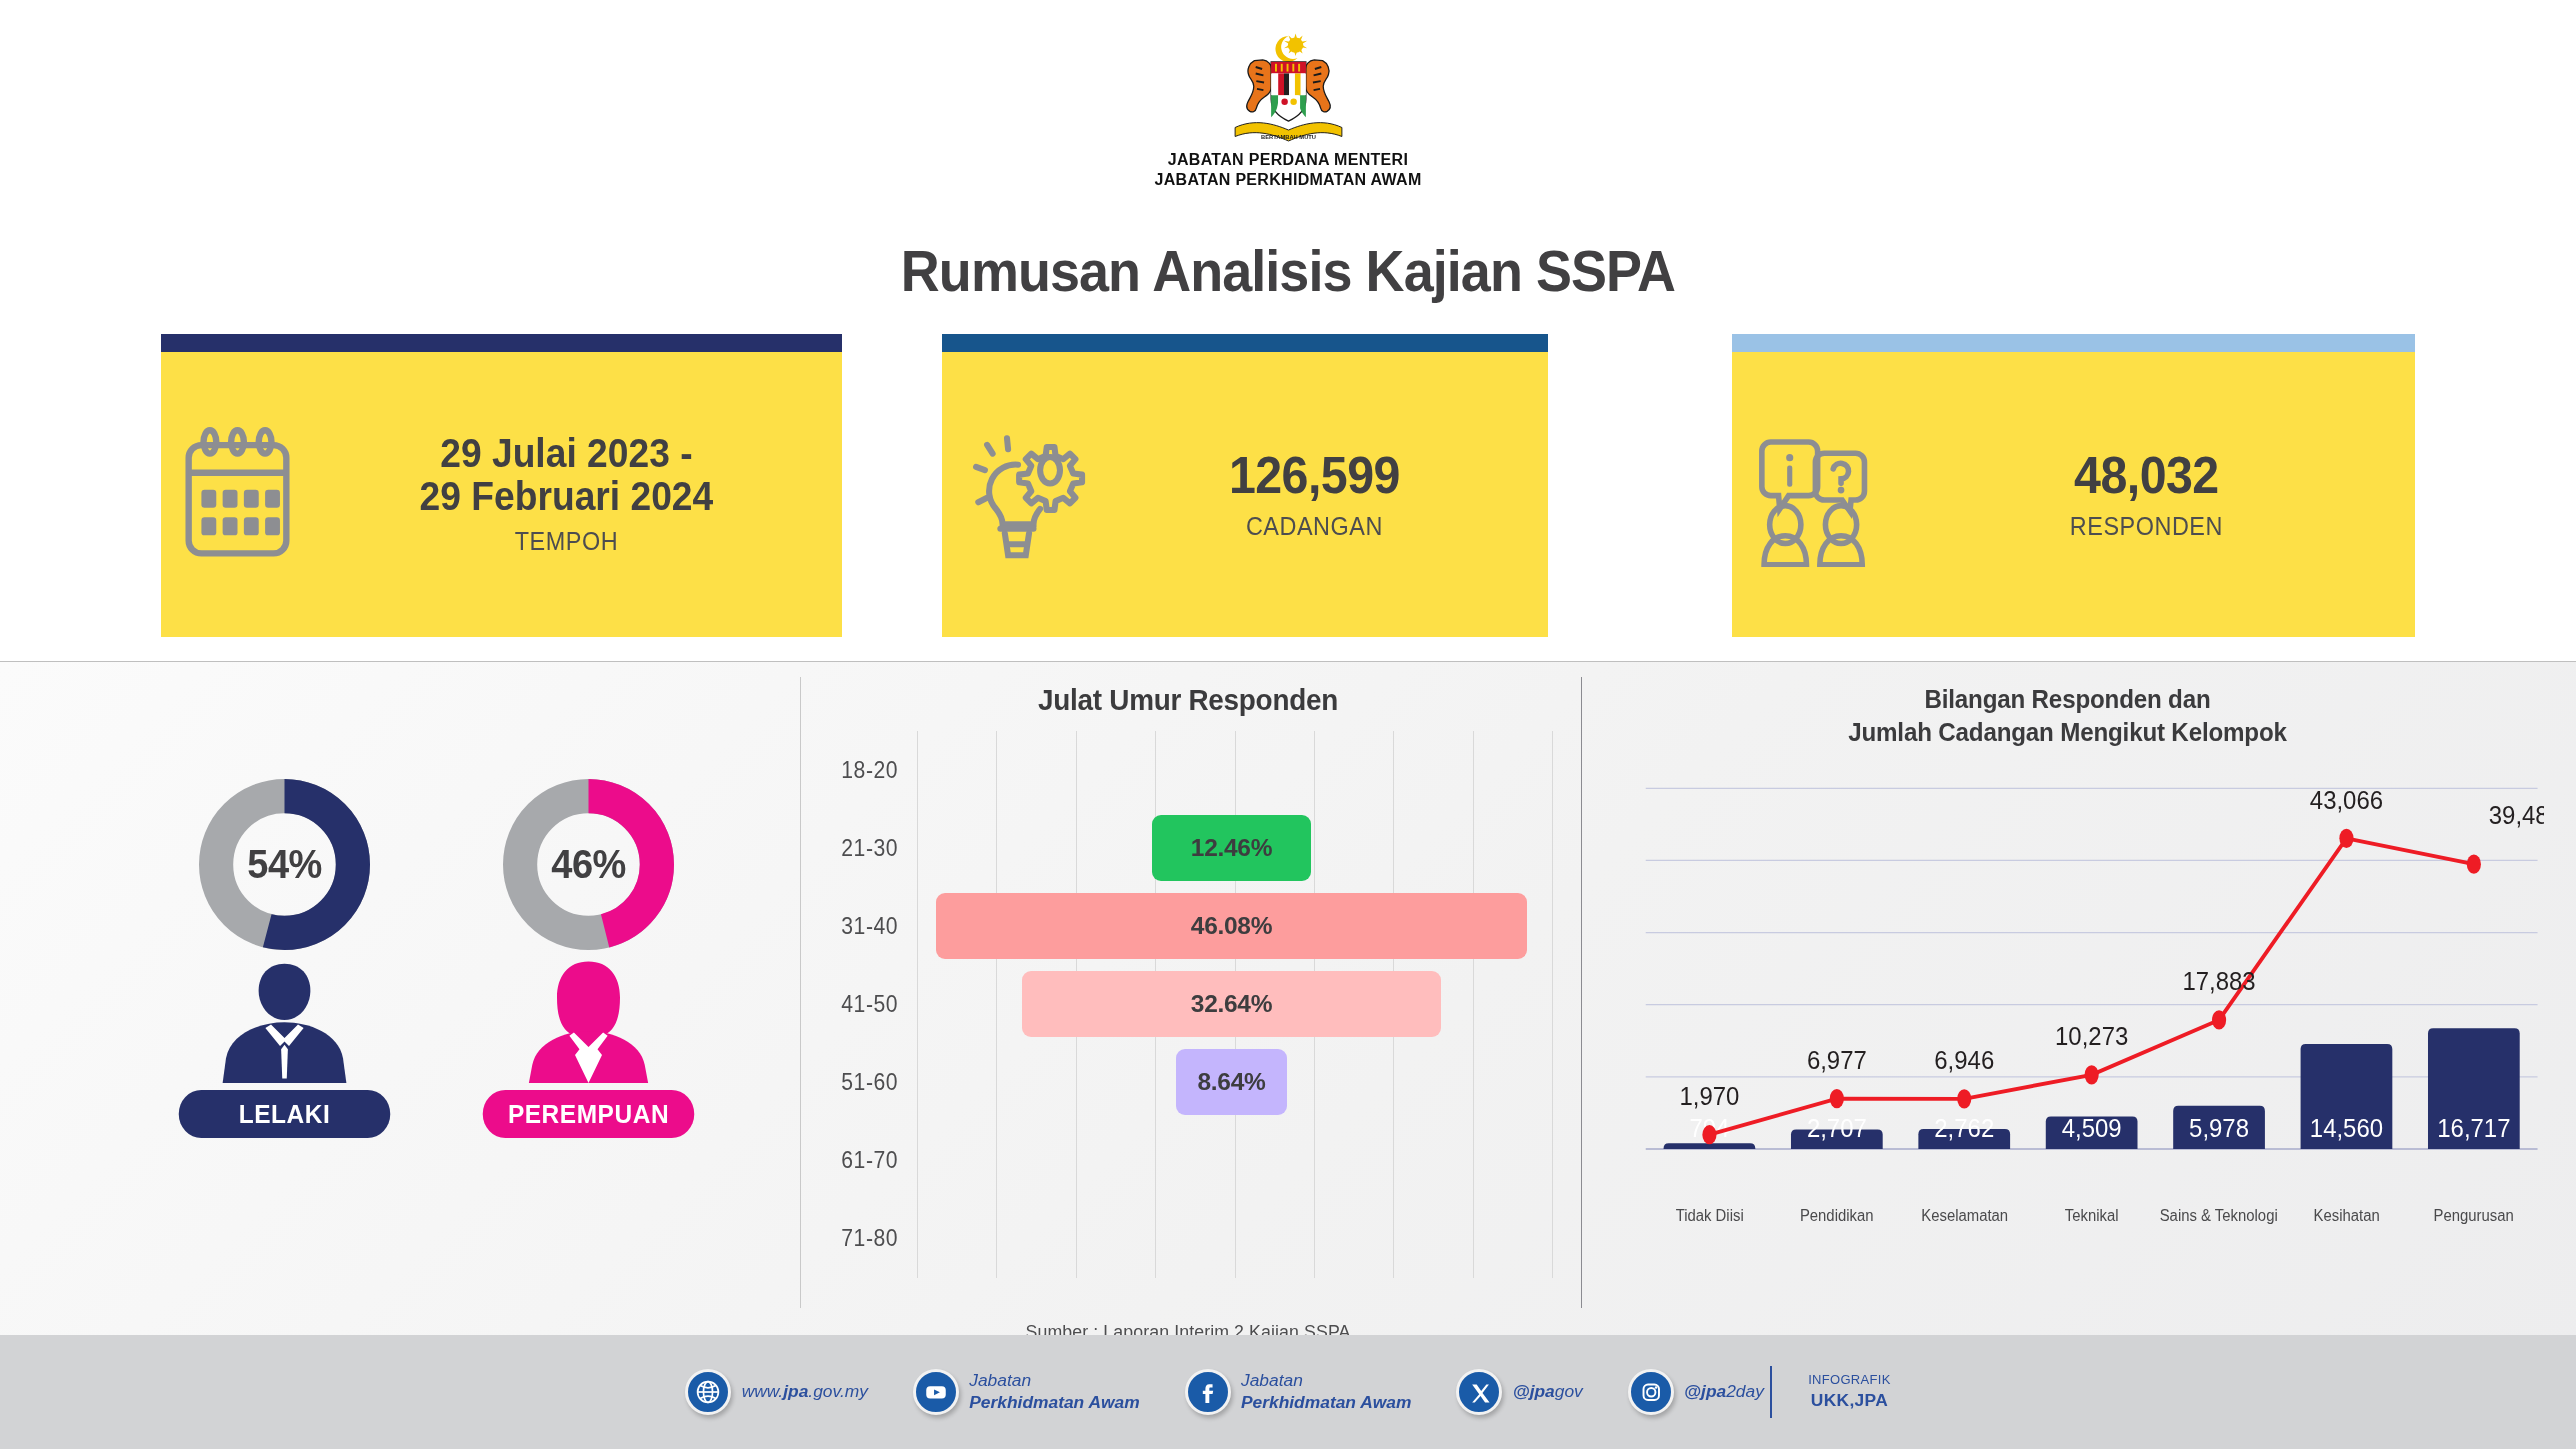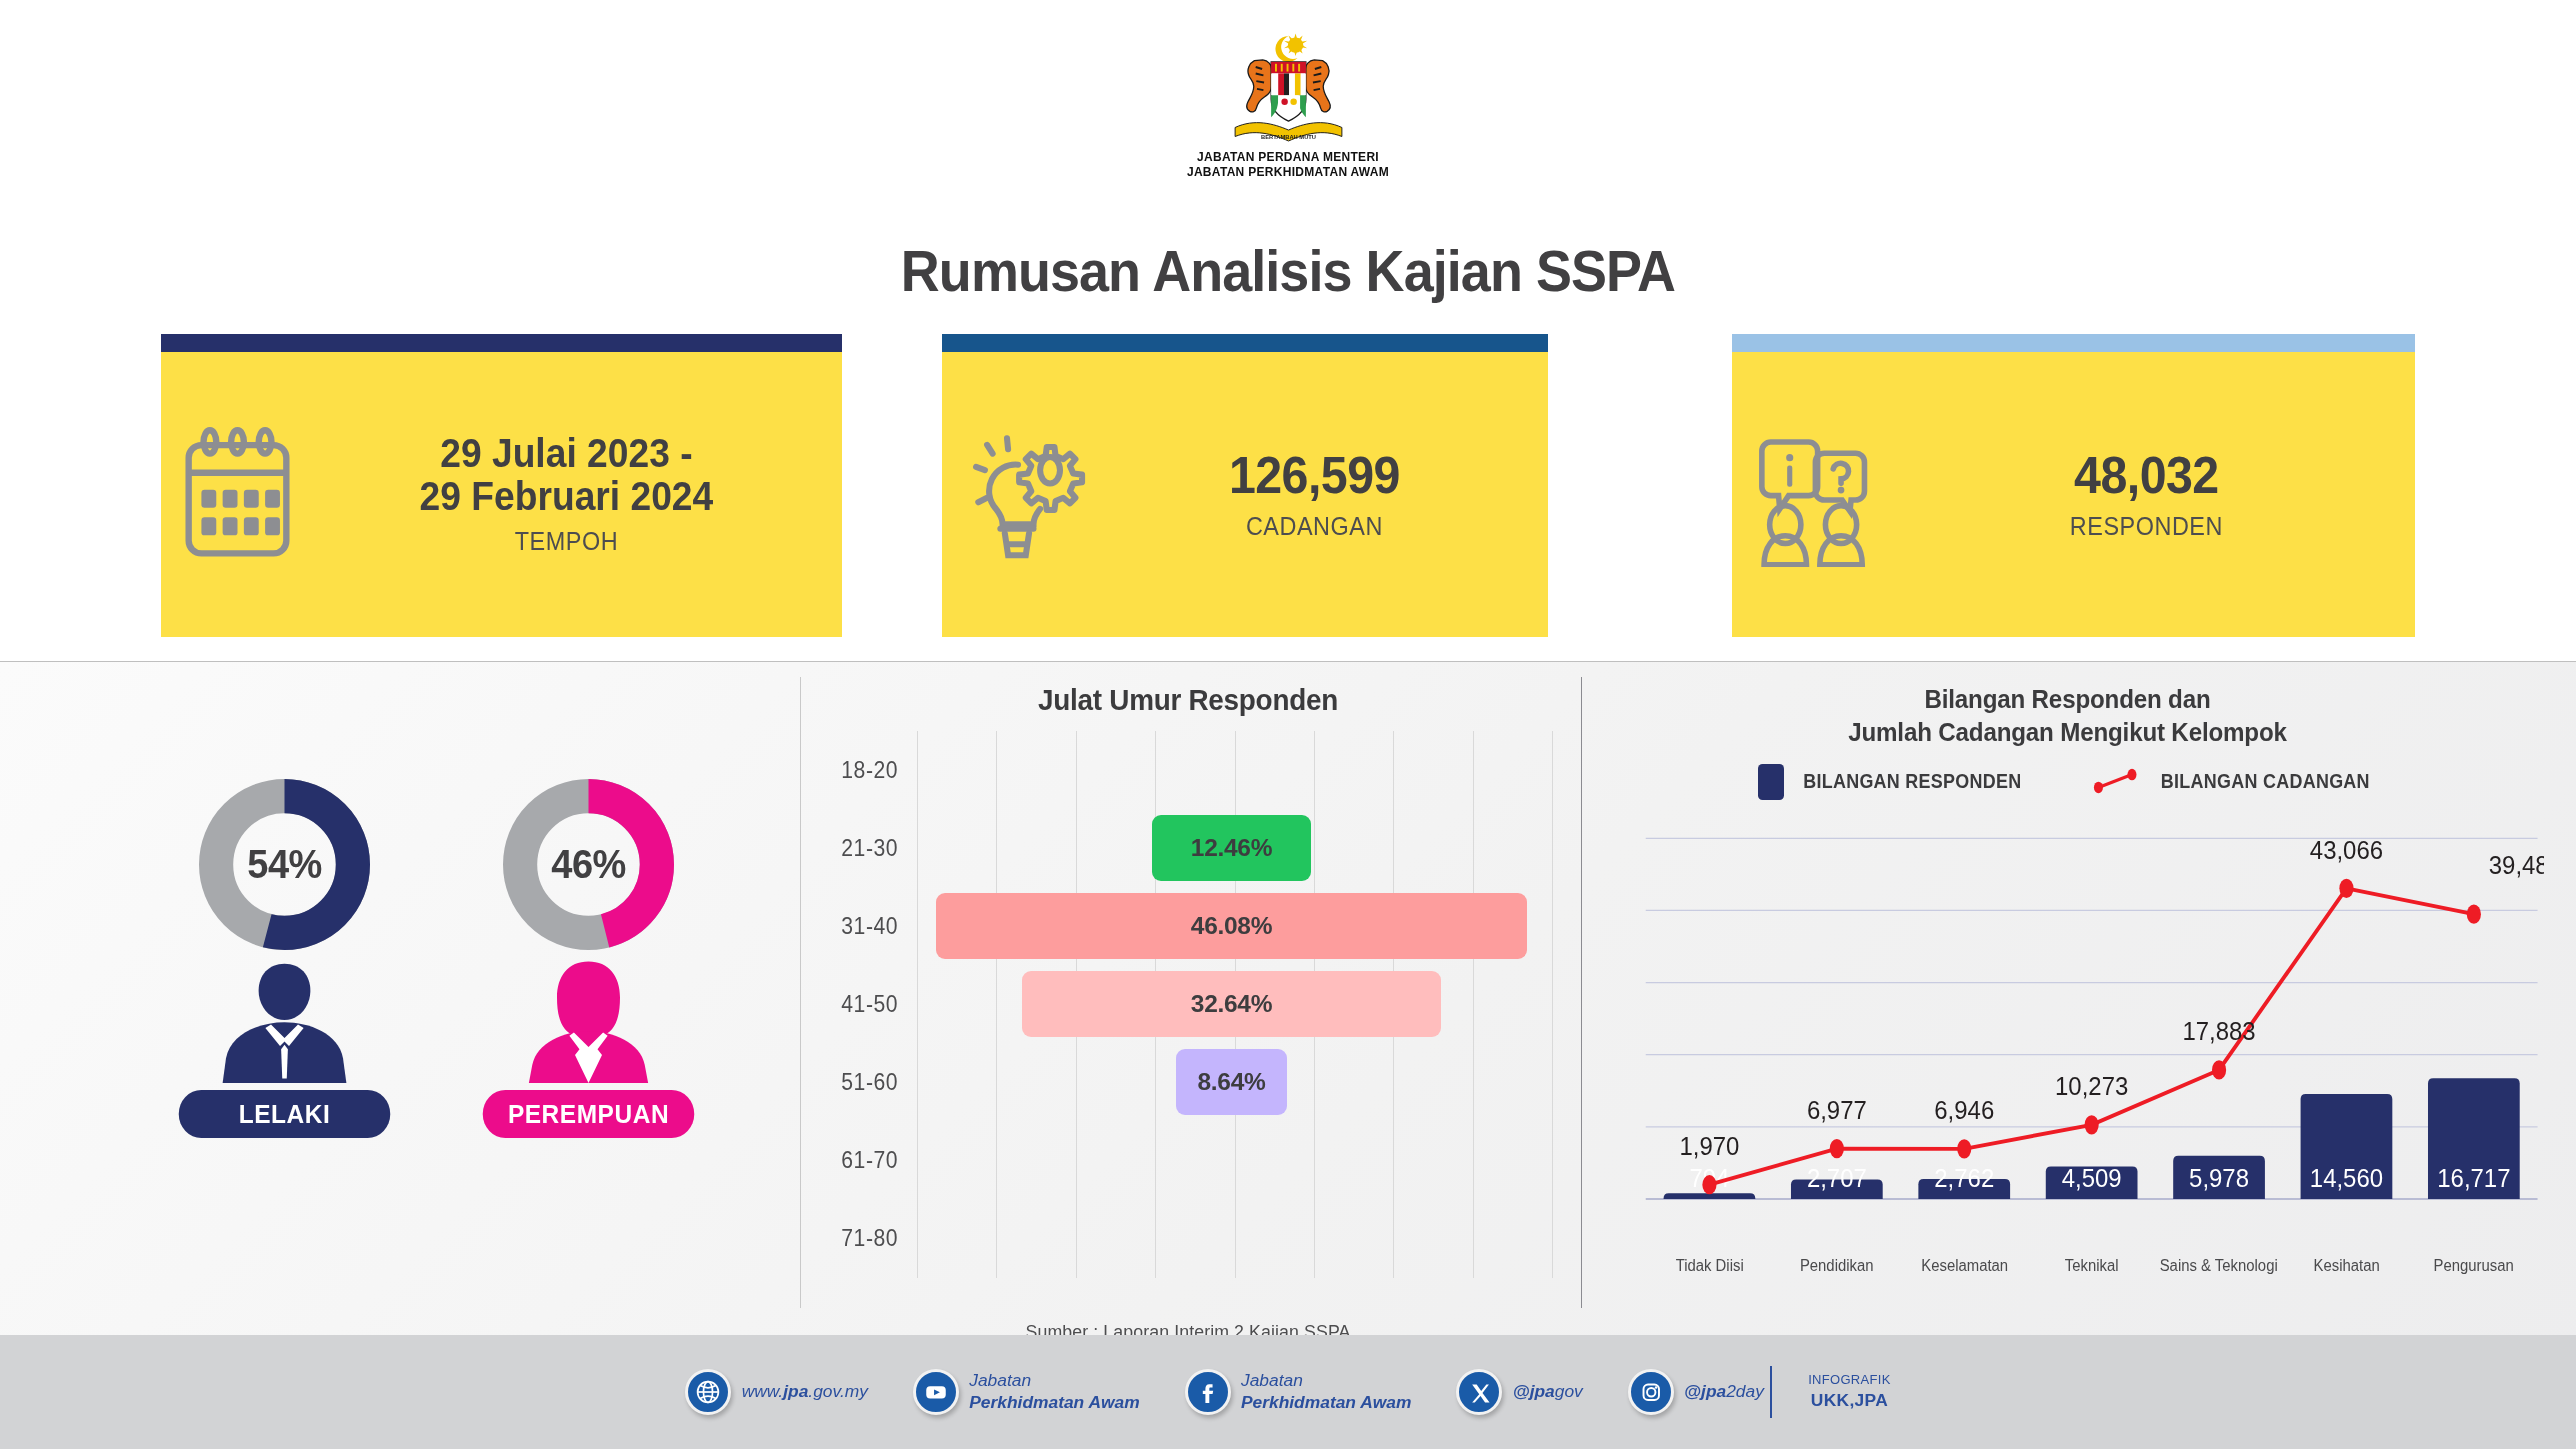"JABATAN PERDANA MENTERI" .crest-line { font-size: 12px -> 16px }
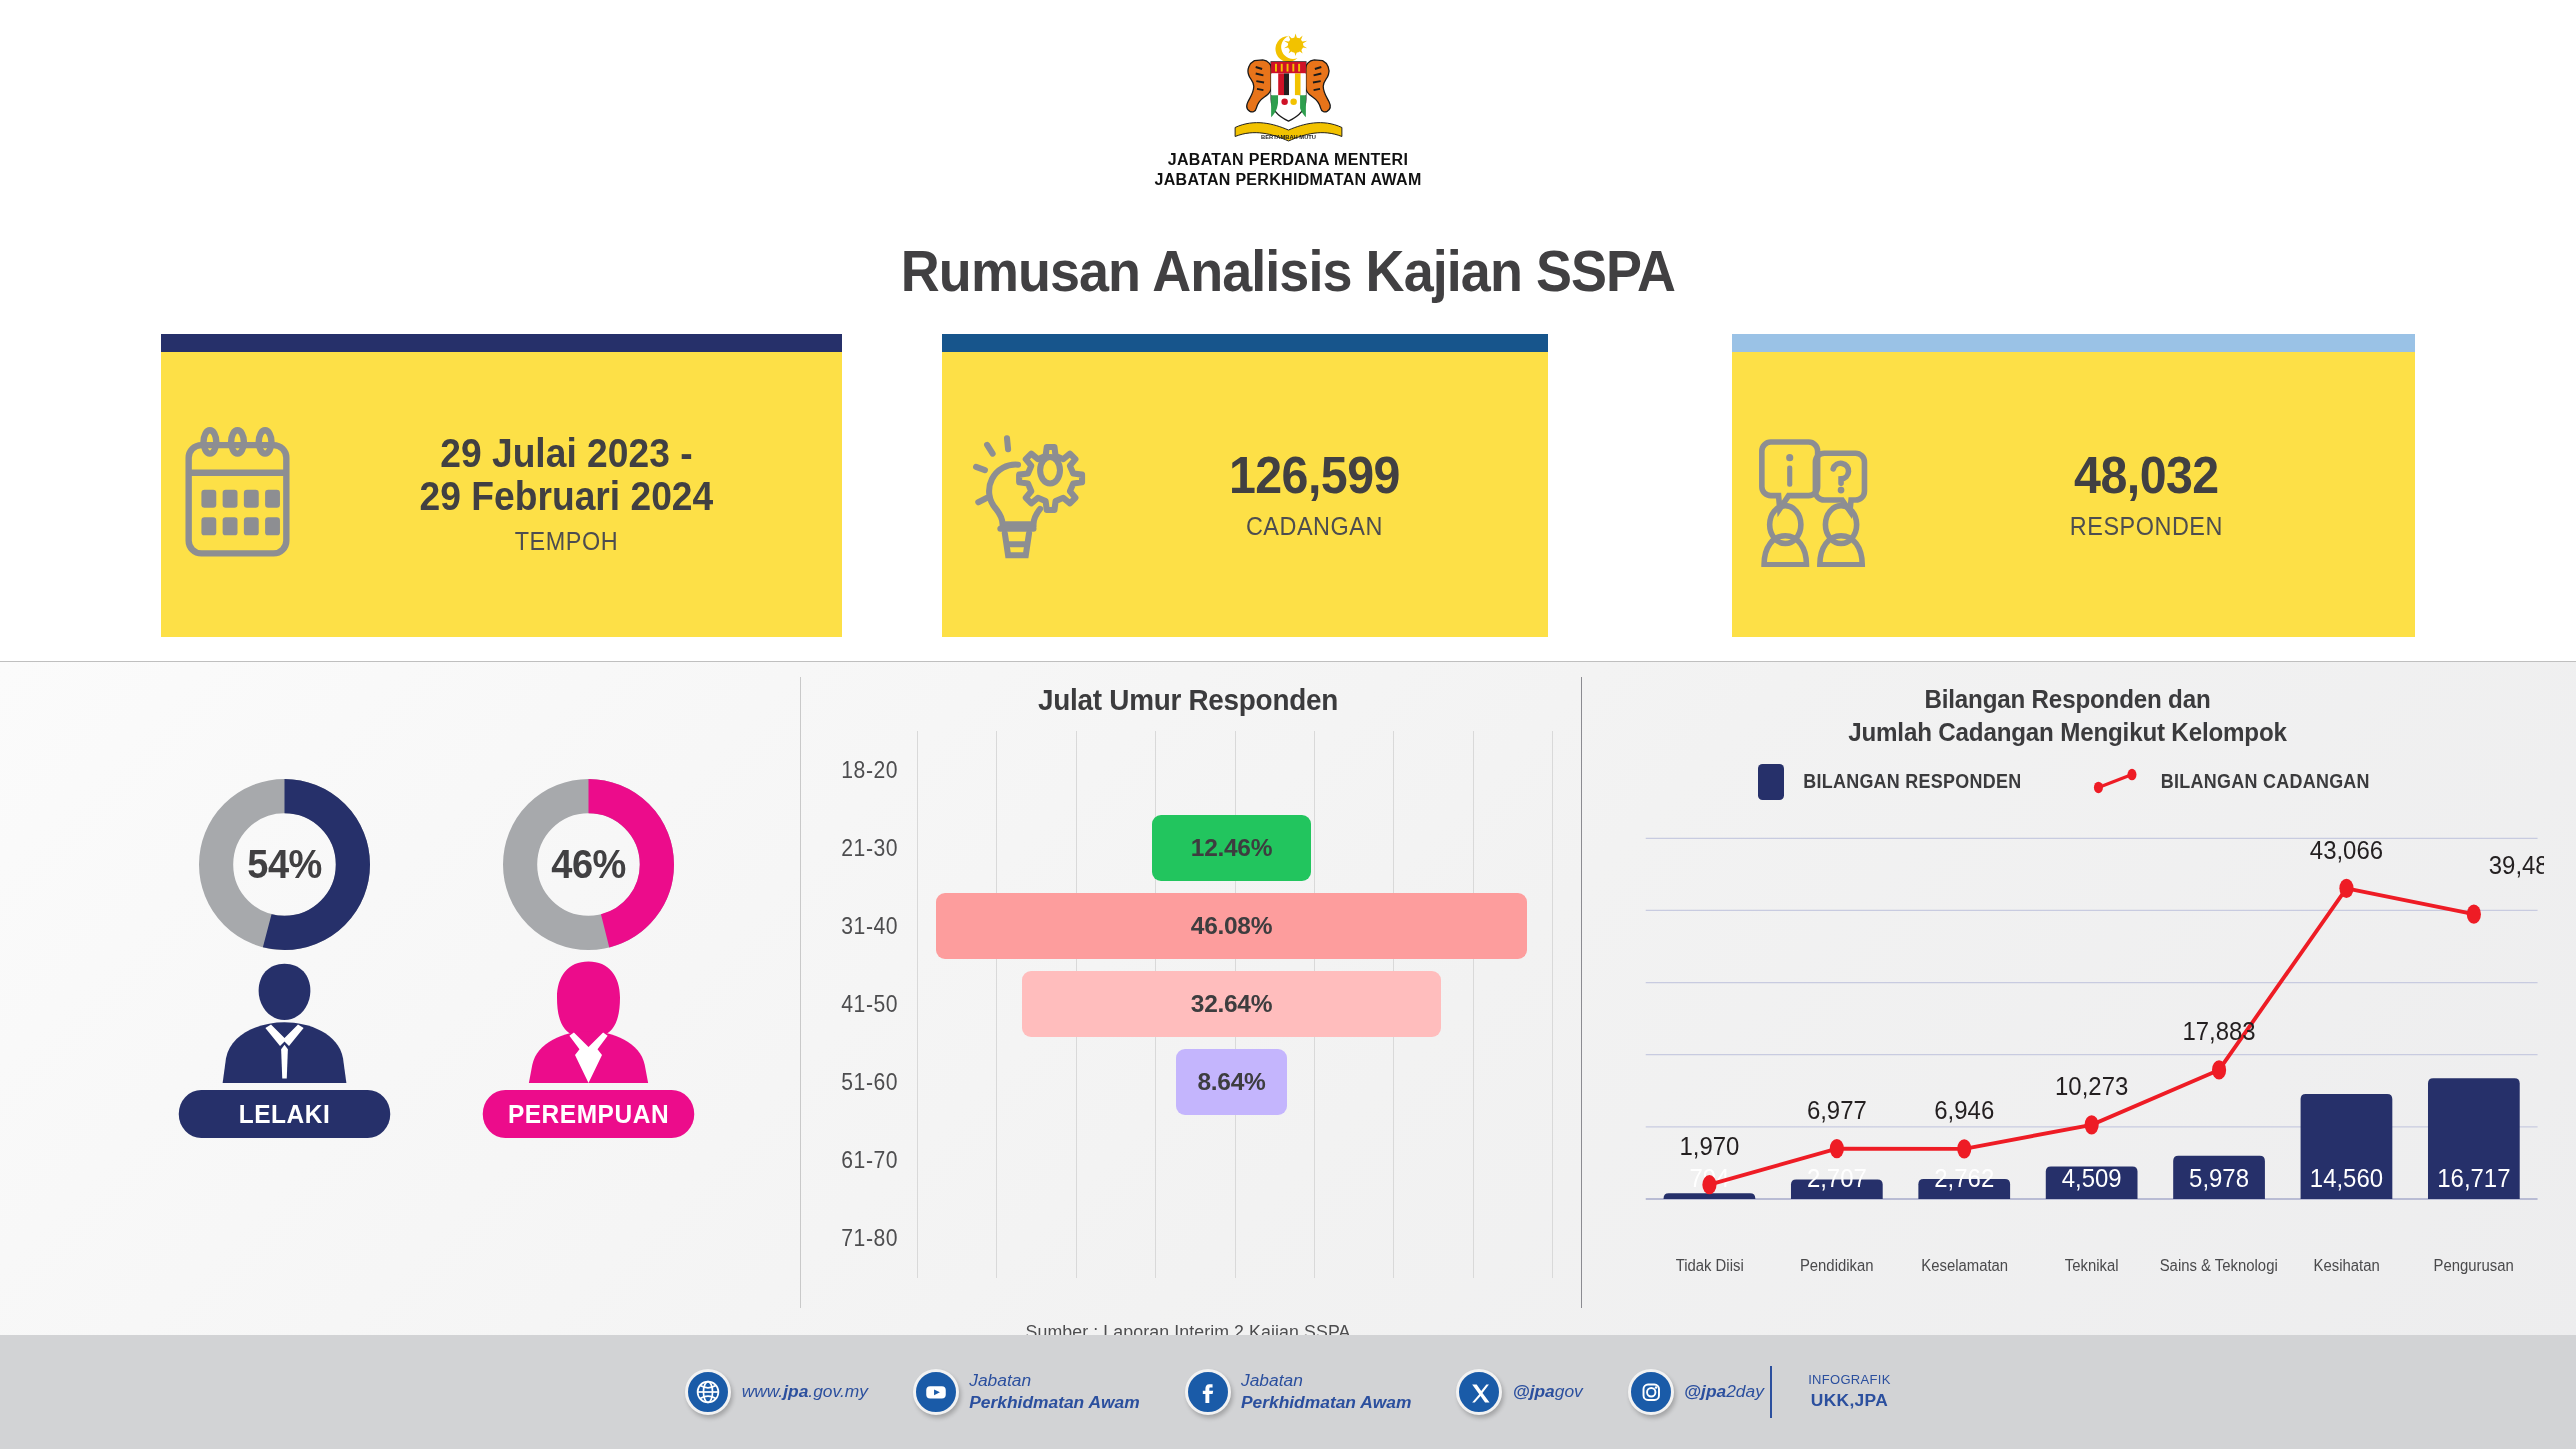"BILANGAN RESPONDEN" div.legend { html: <div> <div> <div></div> <div>BILANGAN RESPONDEN</div> </div> <div> <span> <svg> <line></line> <ellipse></ellipse> <ellipse></ellipse> </svg> </span> <div>BILANGAN CADANGAN</div> </div> </div> -> none }
